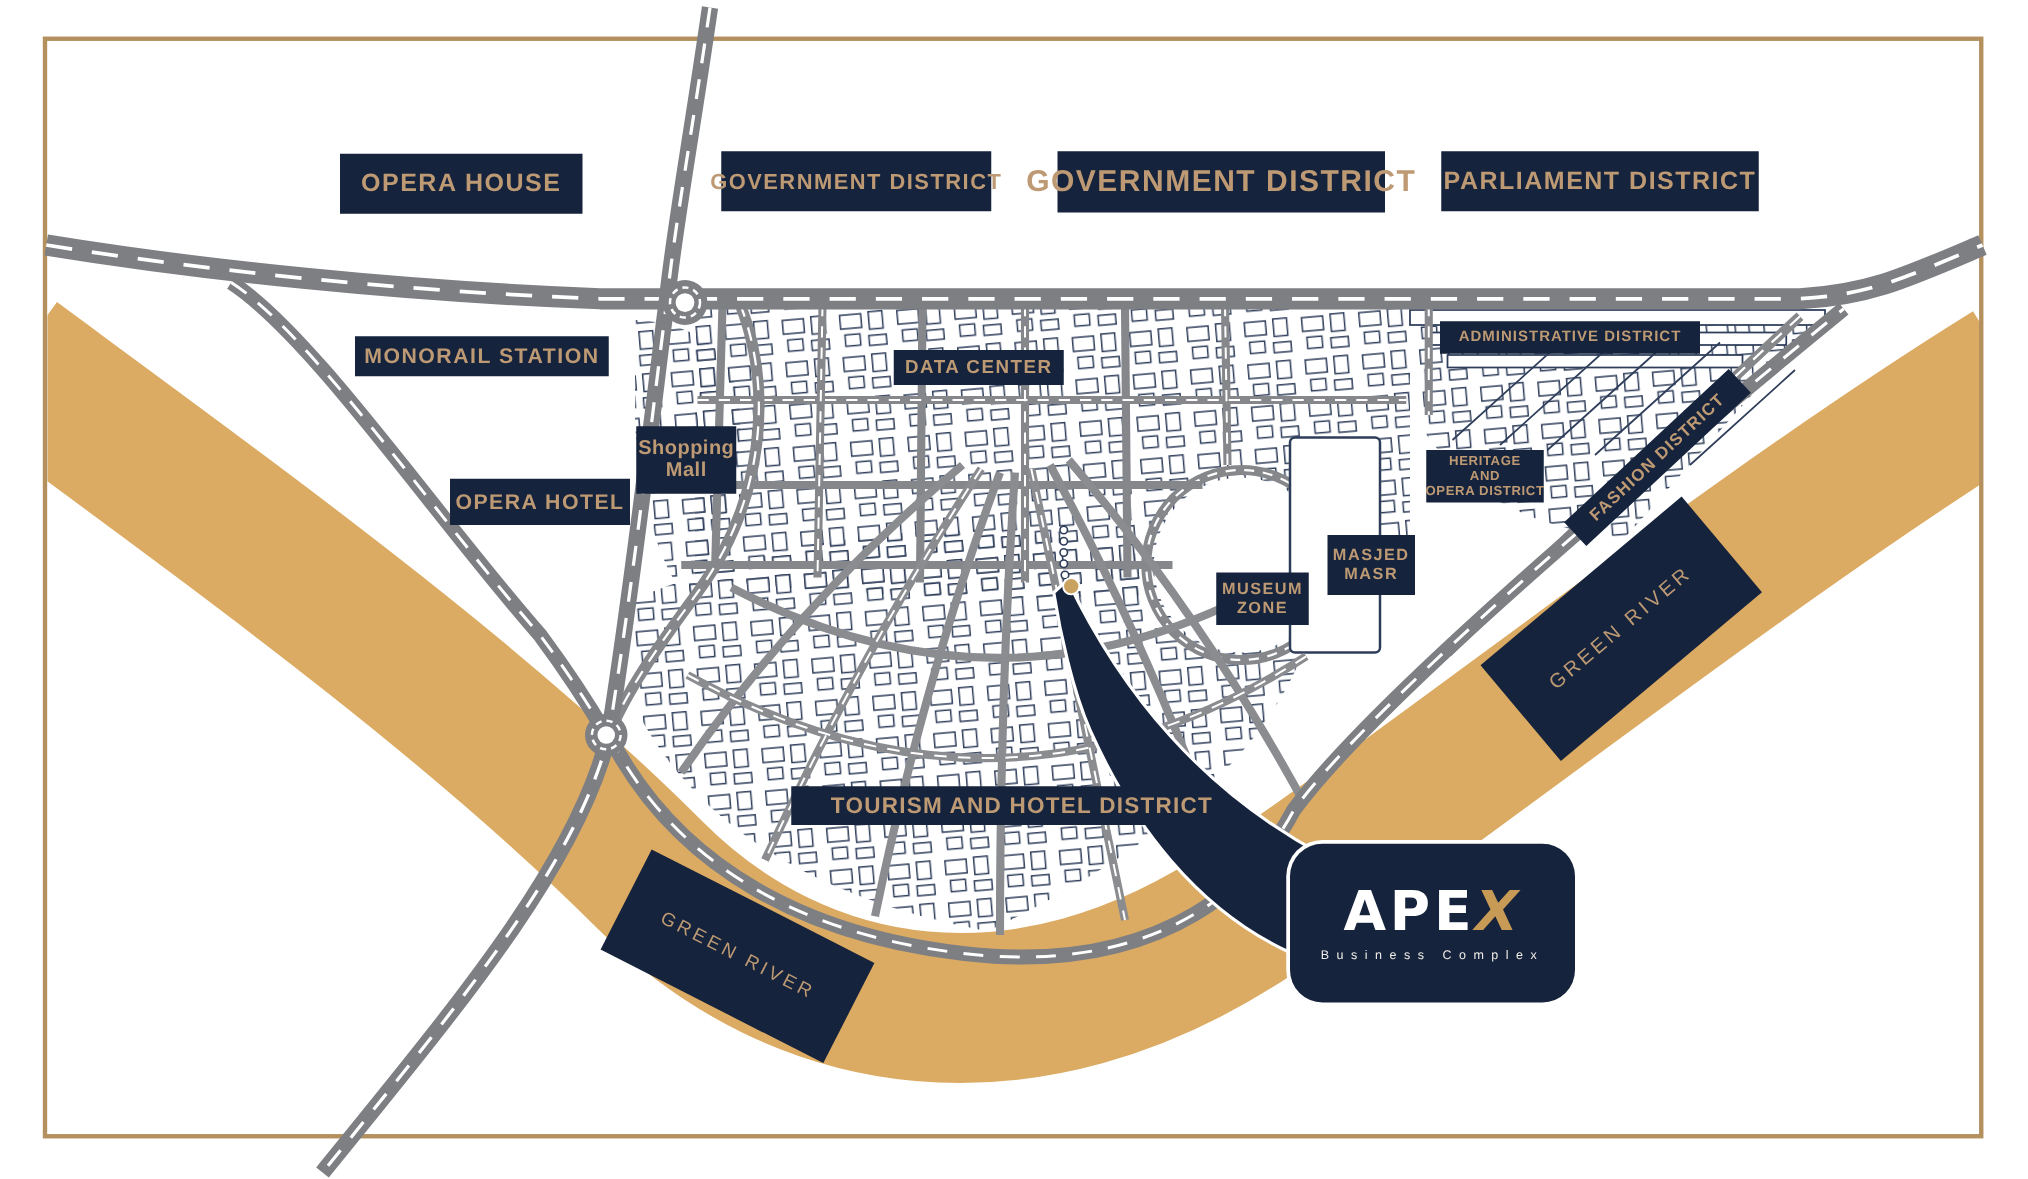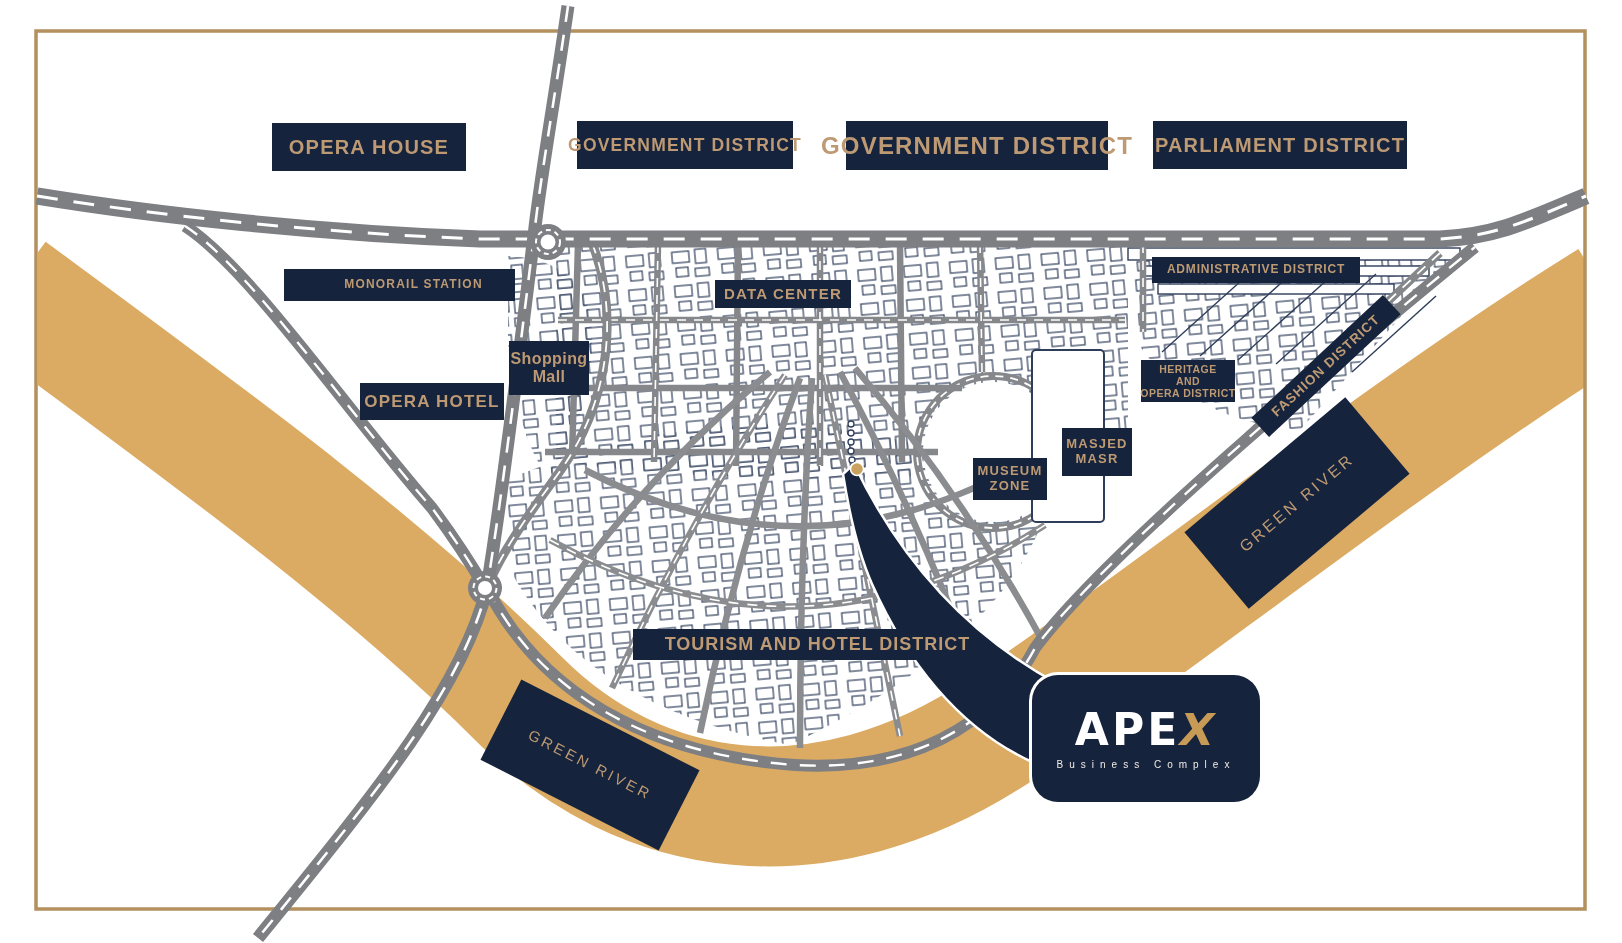"MONORAIL STATION" .lbl-monorail { font-size: 12px -> 17px; padding-left: 28px -> none }
